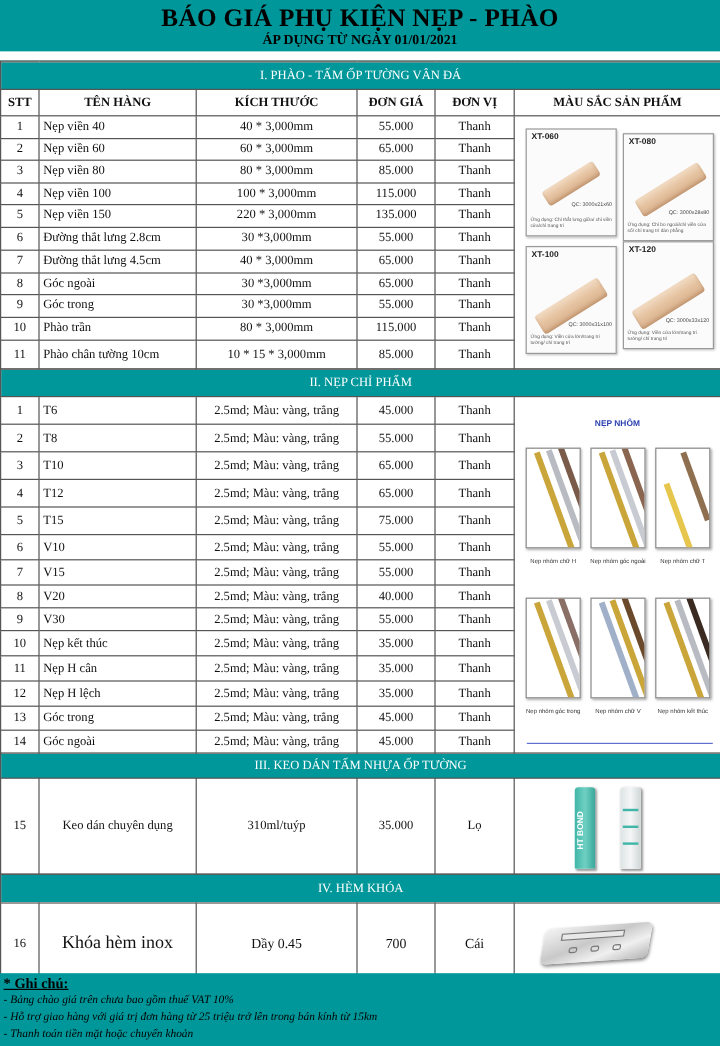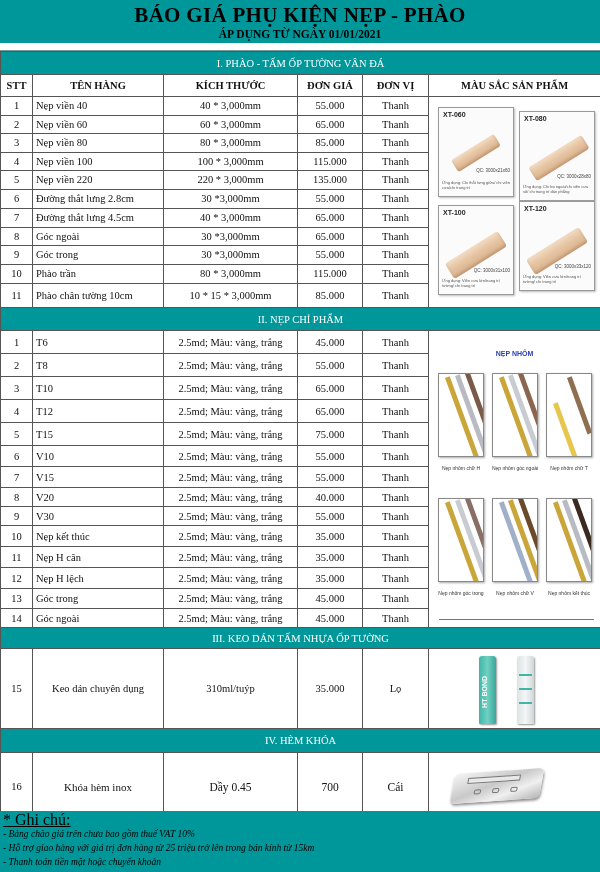"Nẹp viền 220" td.c-name { text: 220 -> 150 }
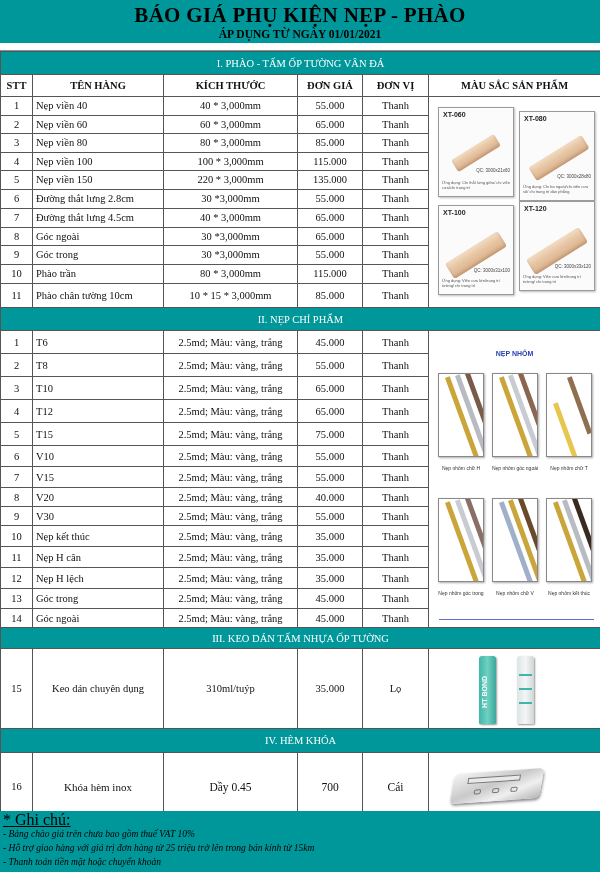"Khóa hèm inox" td.c-size { font-size: 11px -> 15px }
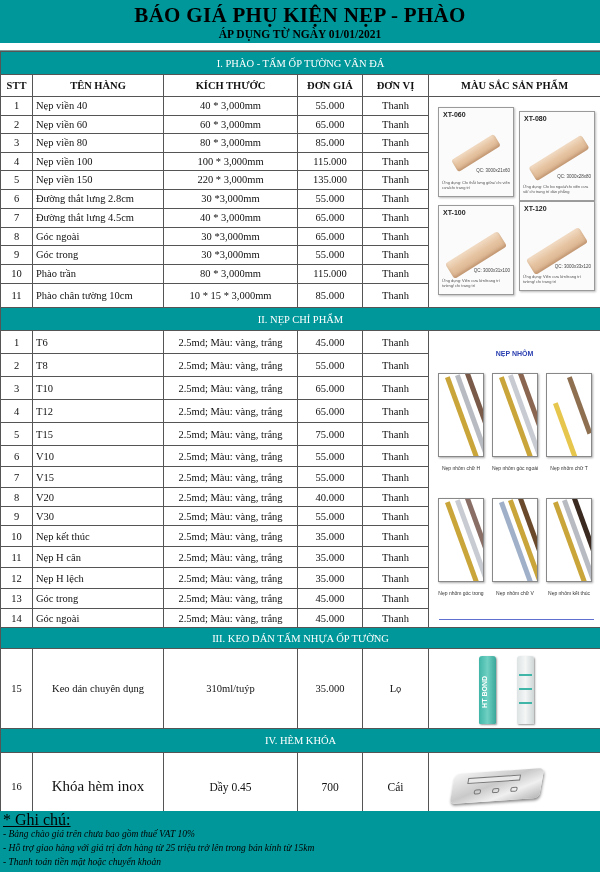"* Ghi chú:" .notes .nh { font-size: 16px -> 12px; font-weight: normal -> bold }
